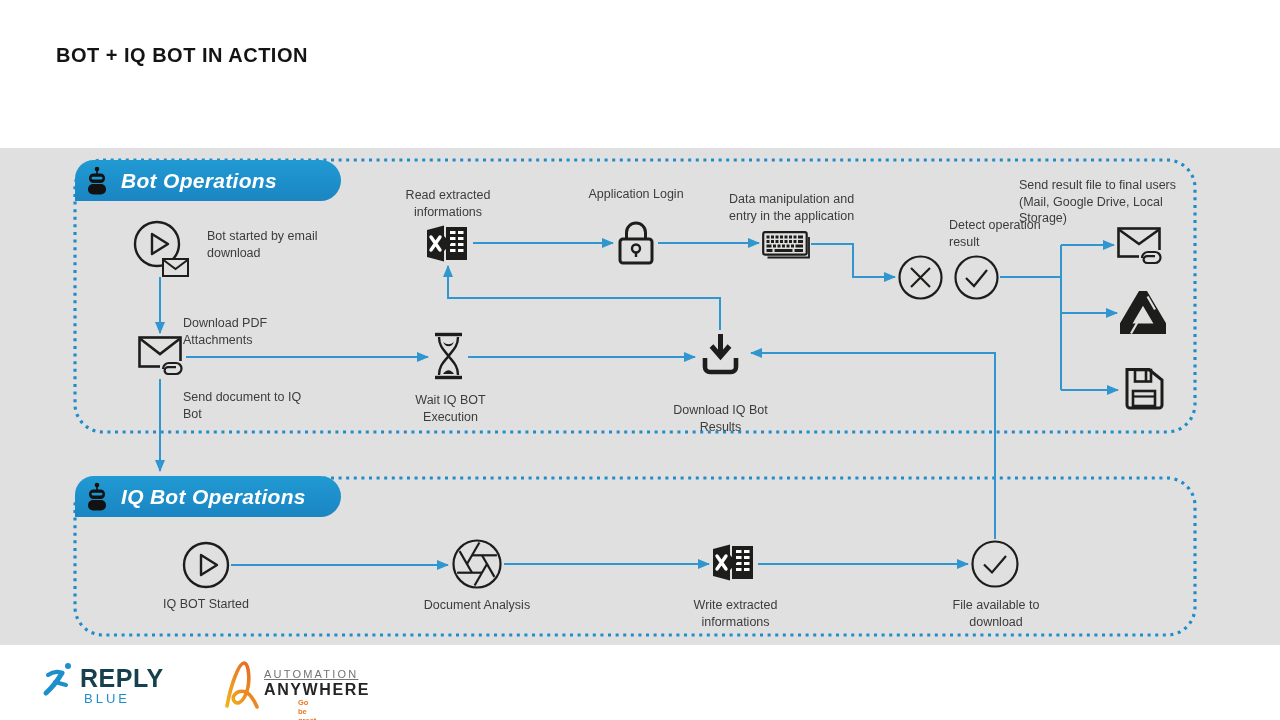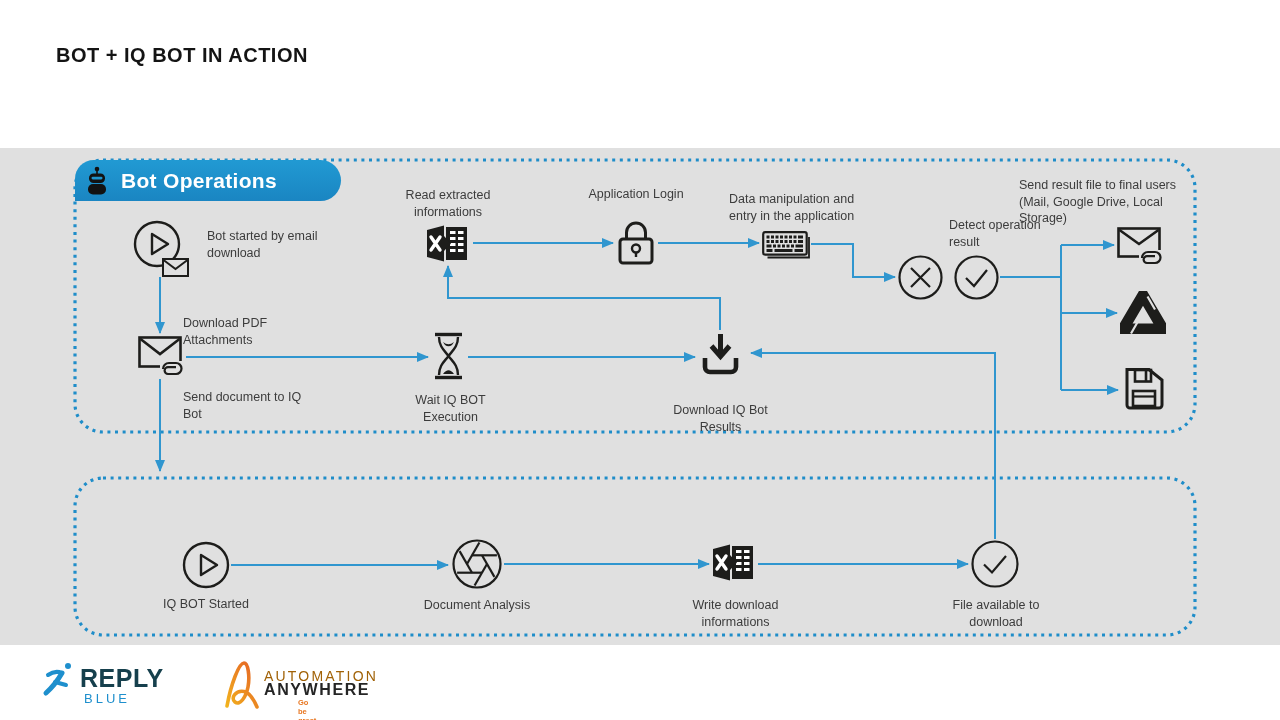"Bot Operations" .badge .btxt { font-style: none -> italic }
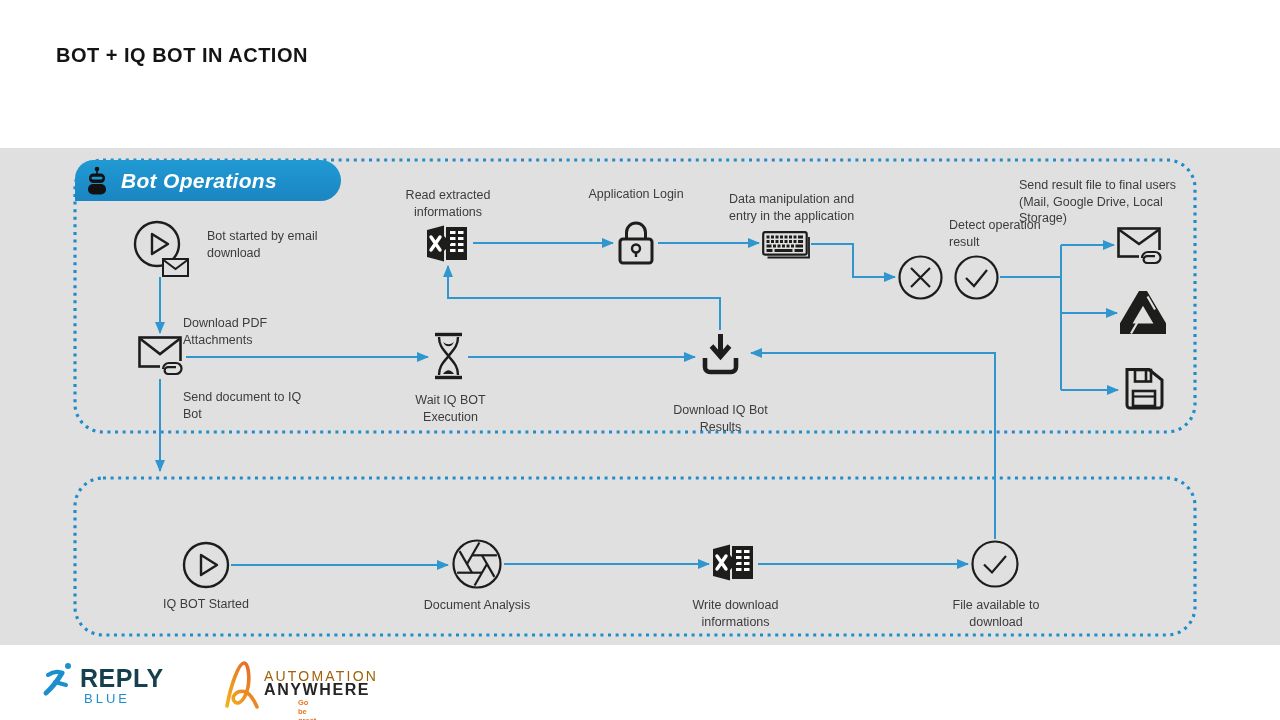"IQ Bot Operations" div.badge { html: none -> <div> <span> <svg> <circle></circle> <rect></rect> <rect></rect> <rect></rect> <rect></rect> </svg> </span> <span>IQ Bot Operations</span> </div> }
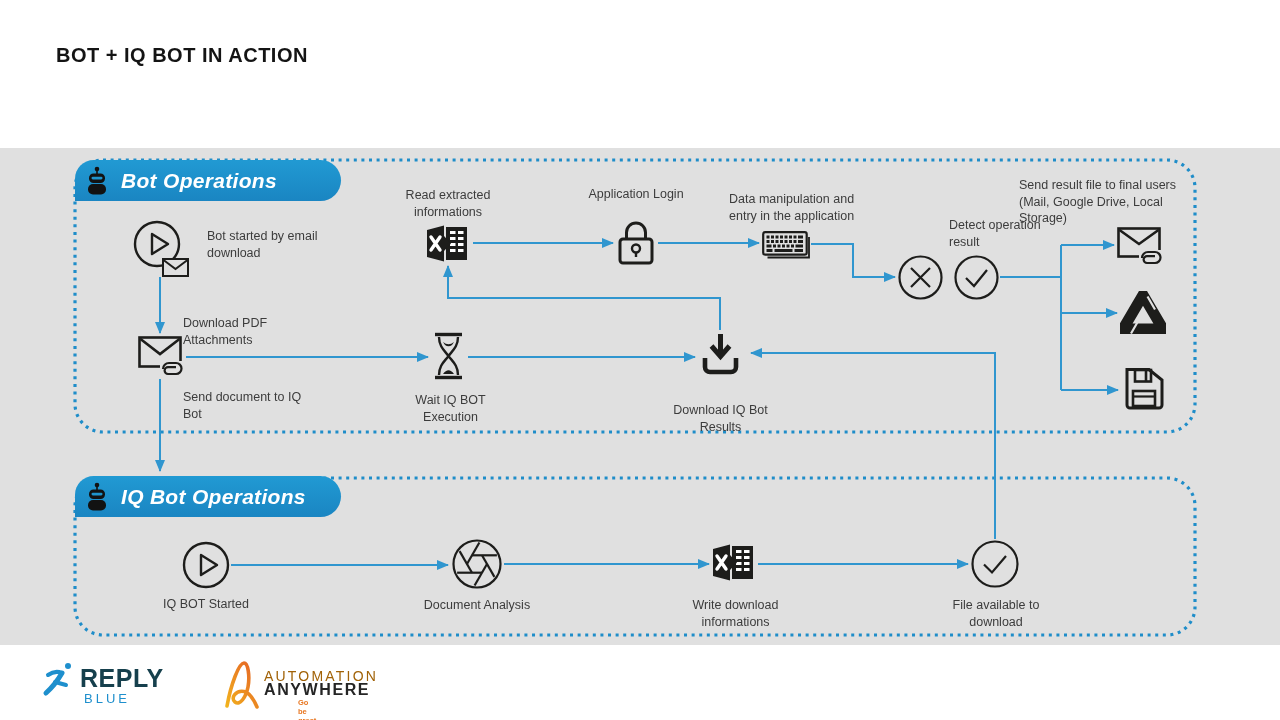"Write download informations" div.label { text: download -> extracted }
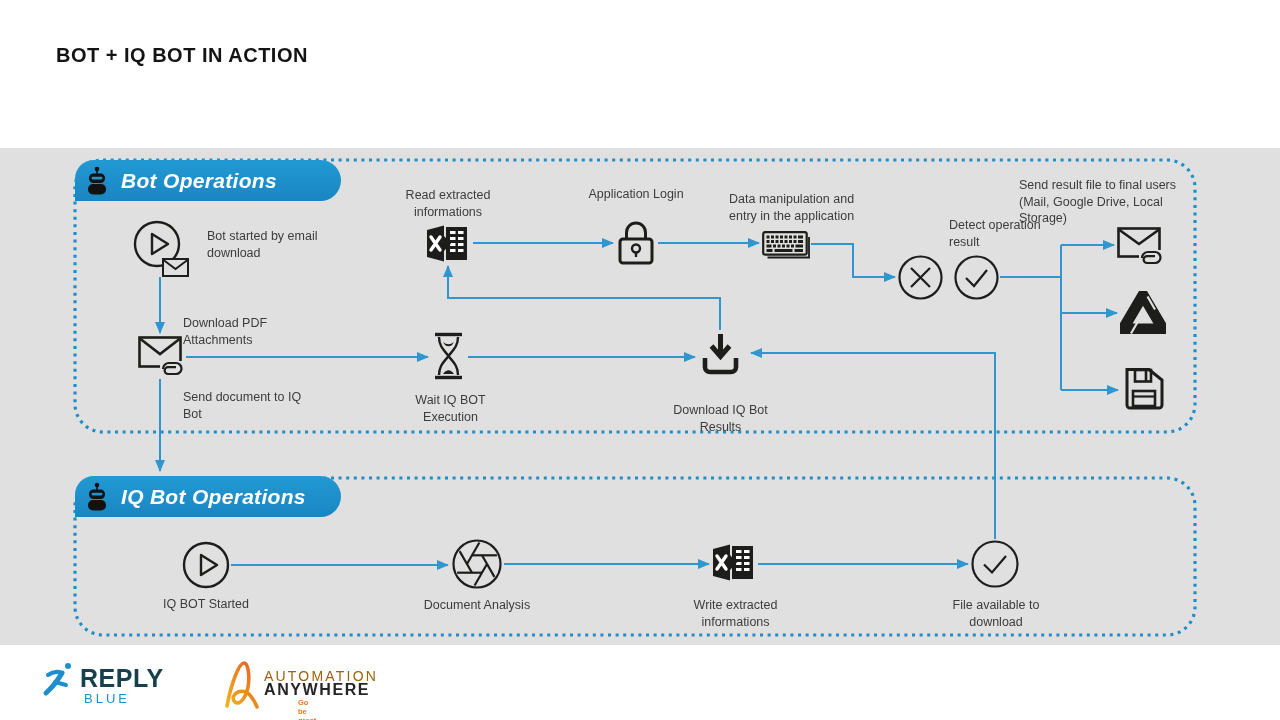"AUTOMATION" .aa-line1 { color: #a16207 -> #737373; font-size: 14px -> 11px; text-decoration: none -> underline }
